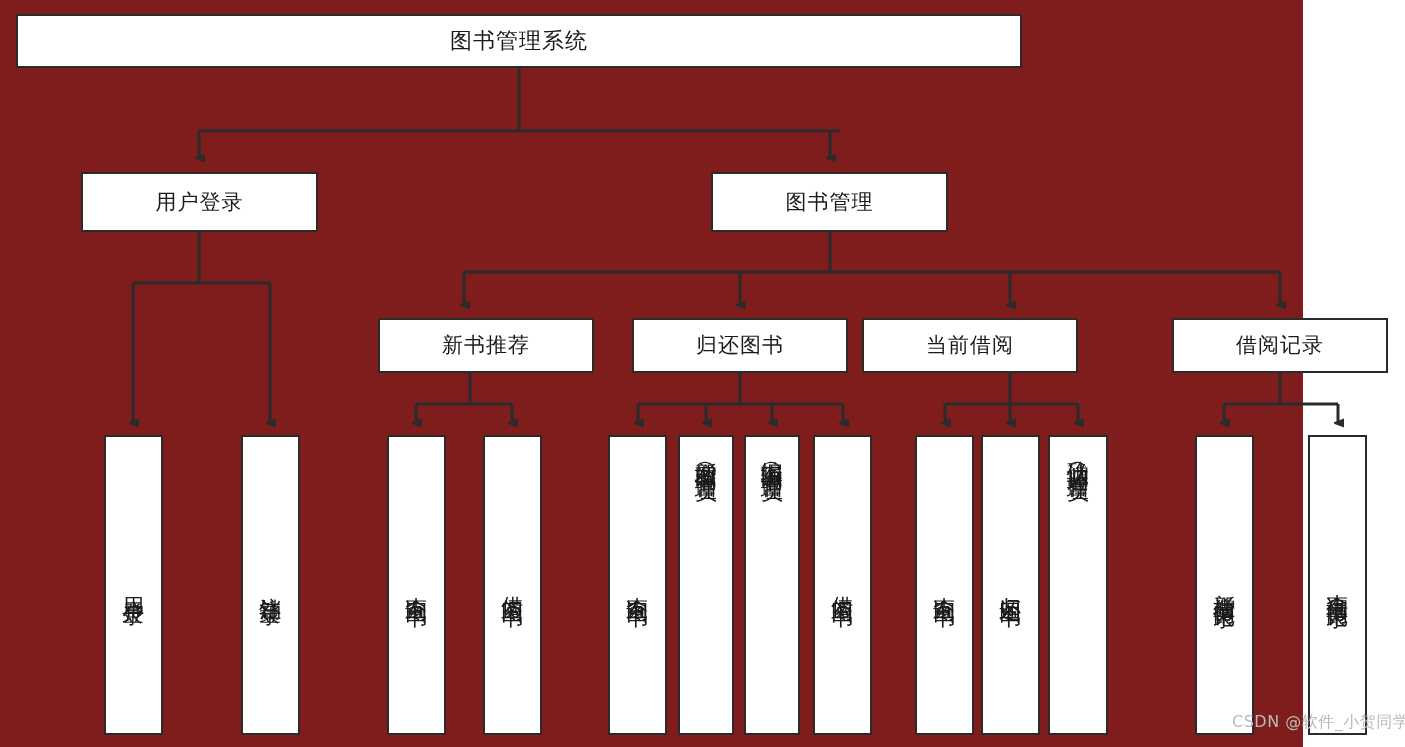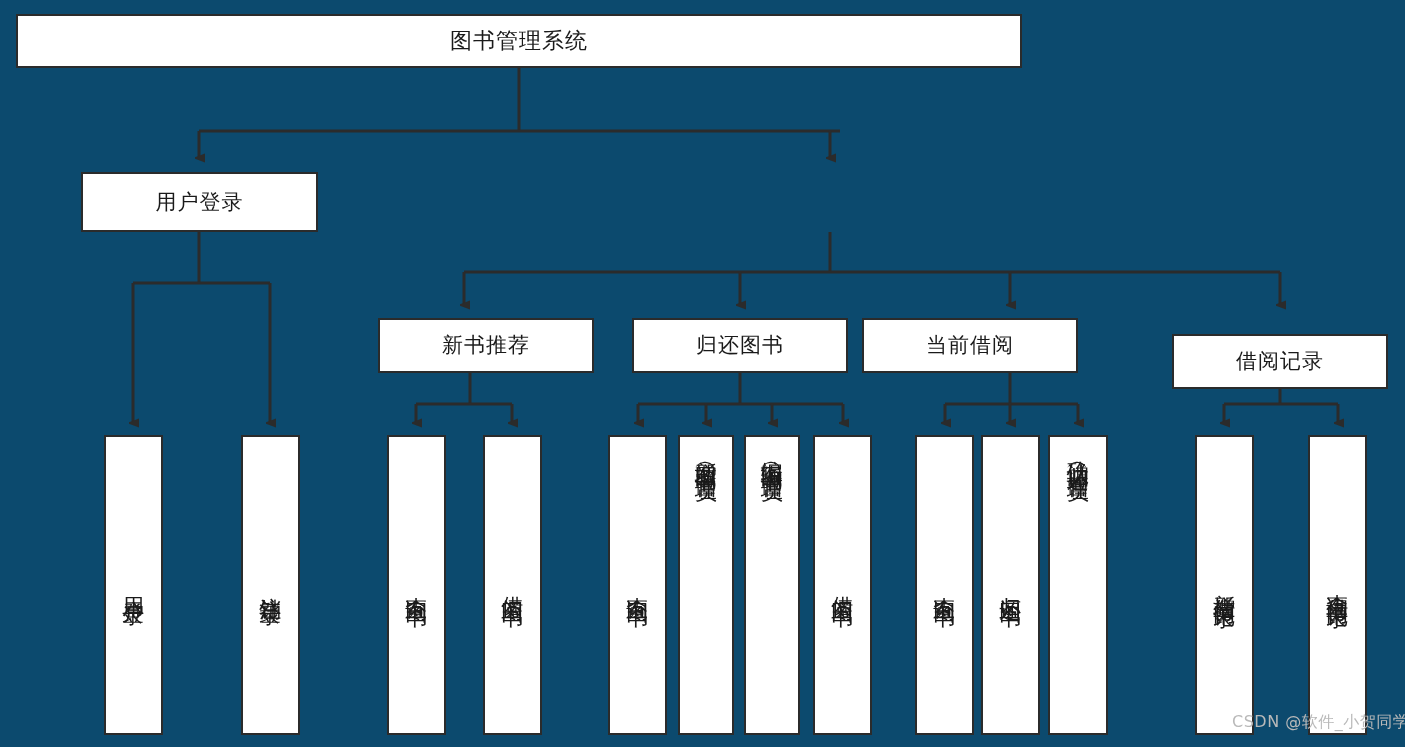"图书管理系统" #stage { background: #0c4a6e -> #7f1d1d; width: 1405px -> 1303px }
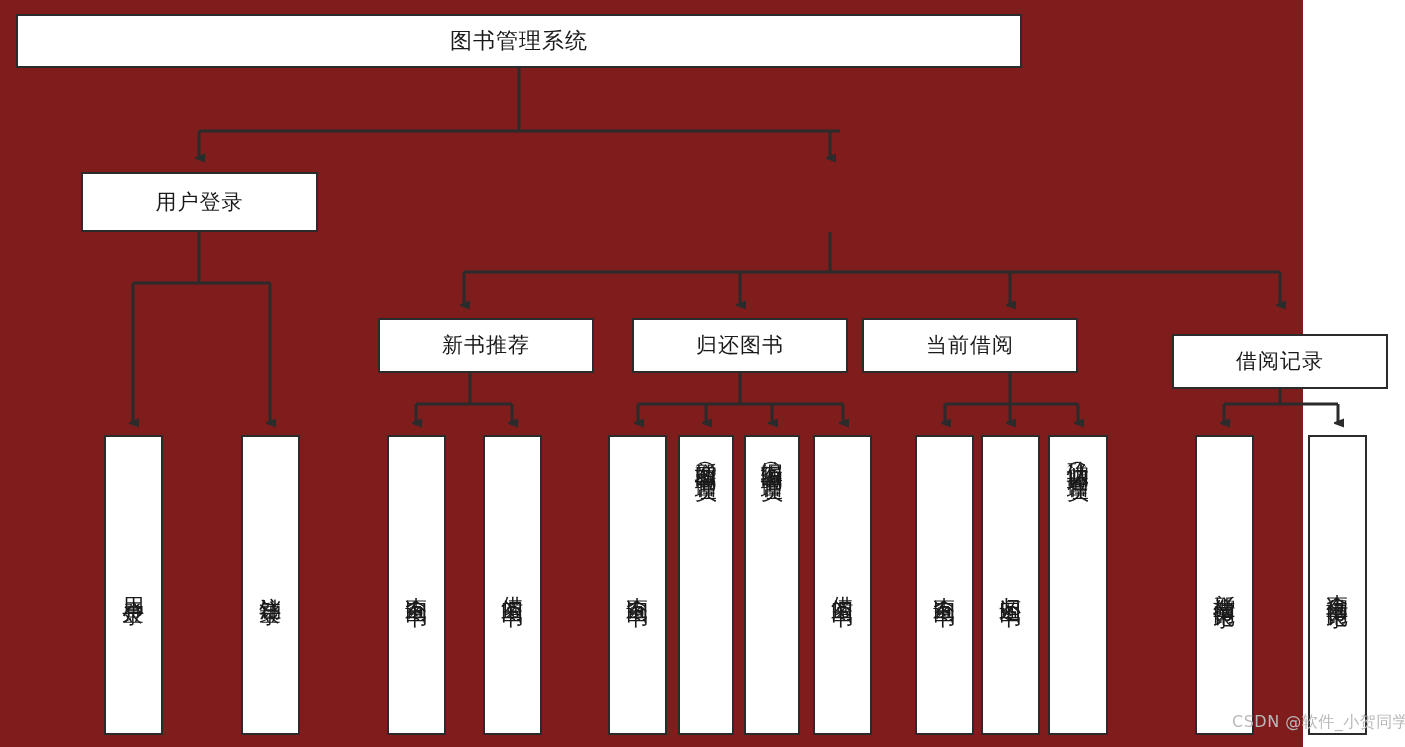"图书管理" div.node { html: none -> <div> <span>图书管理</span> </div> }
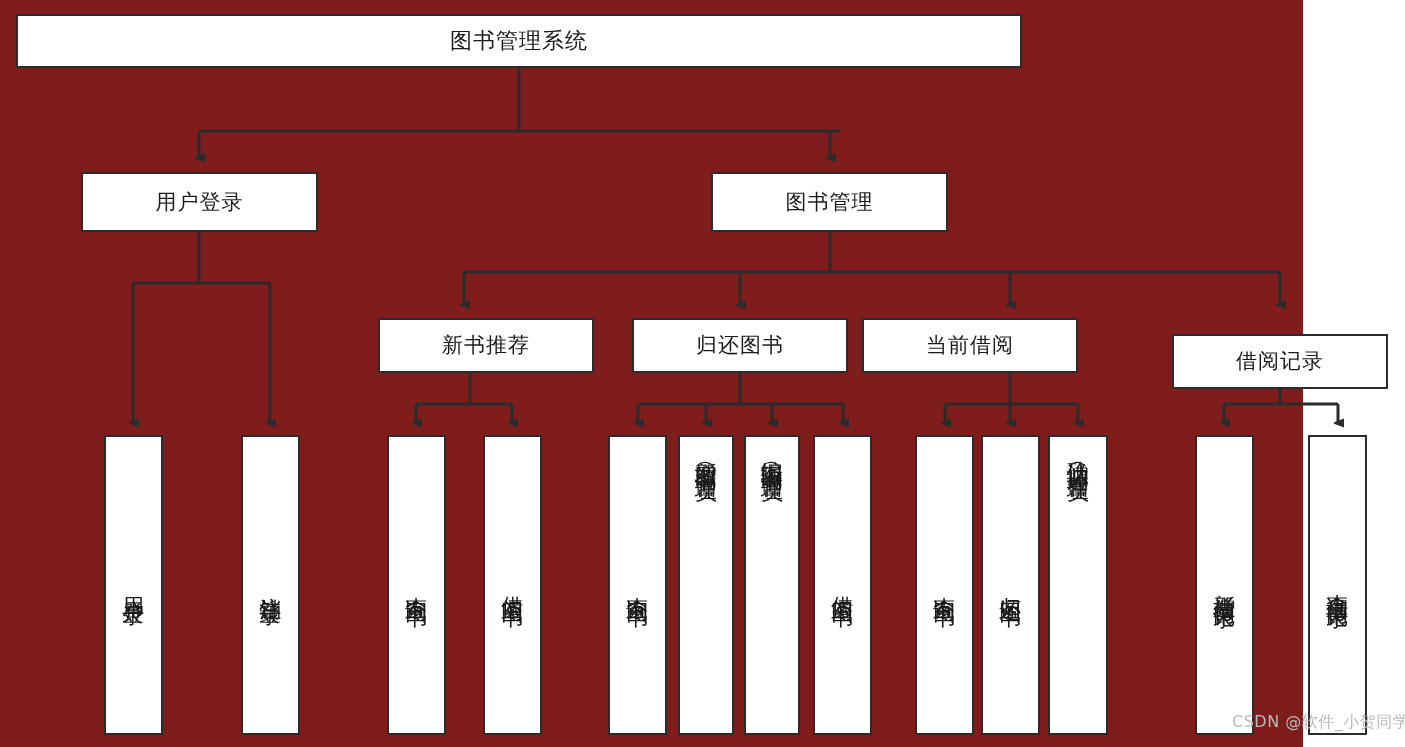"借阅记录" div.node { margin-top: 16px -> none }
